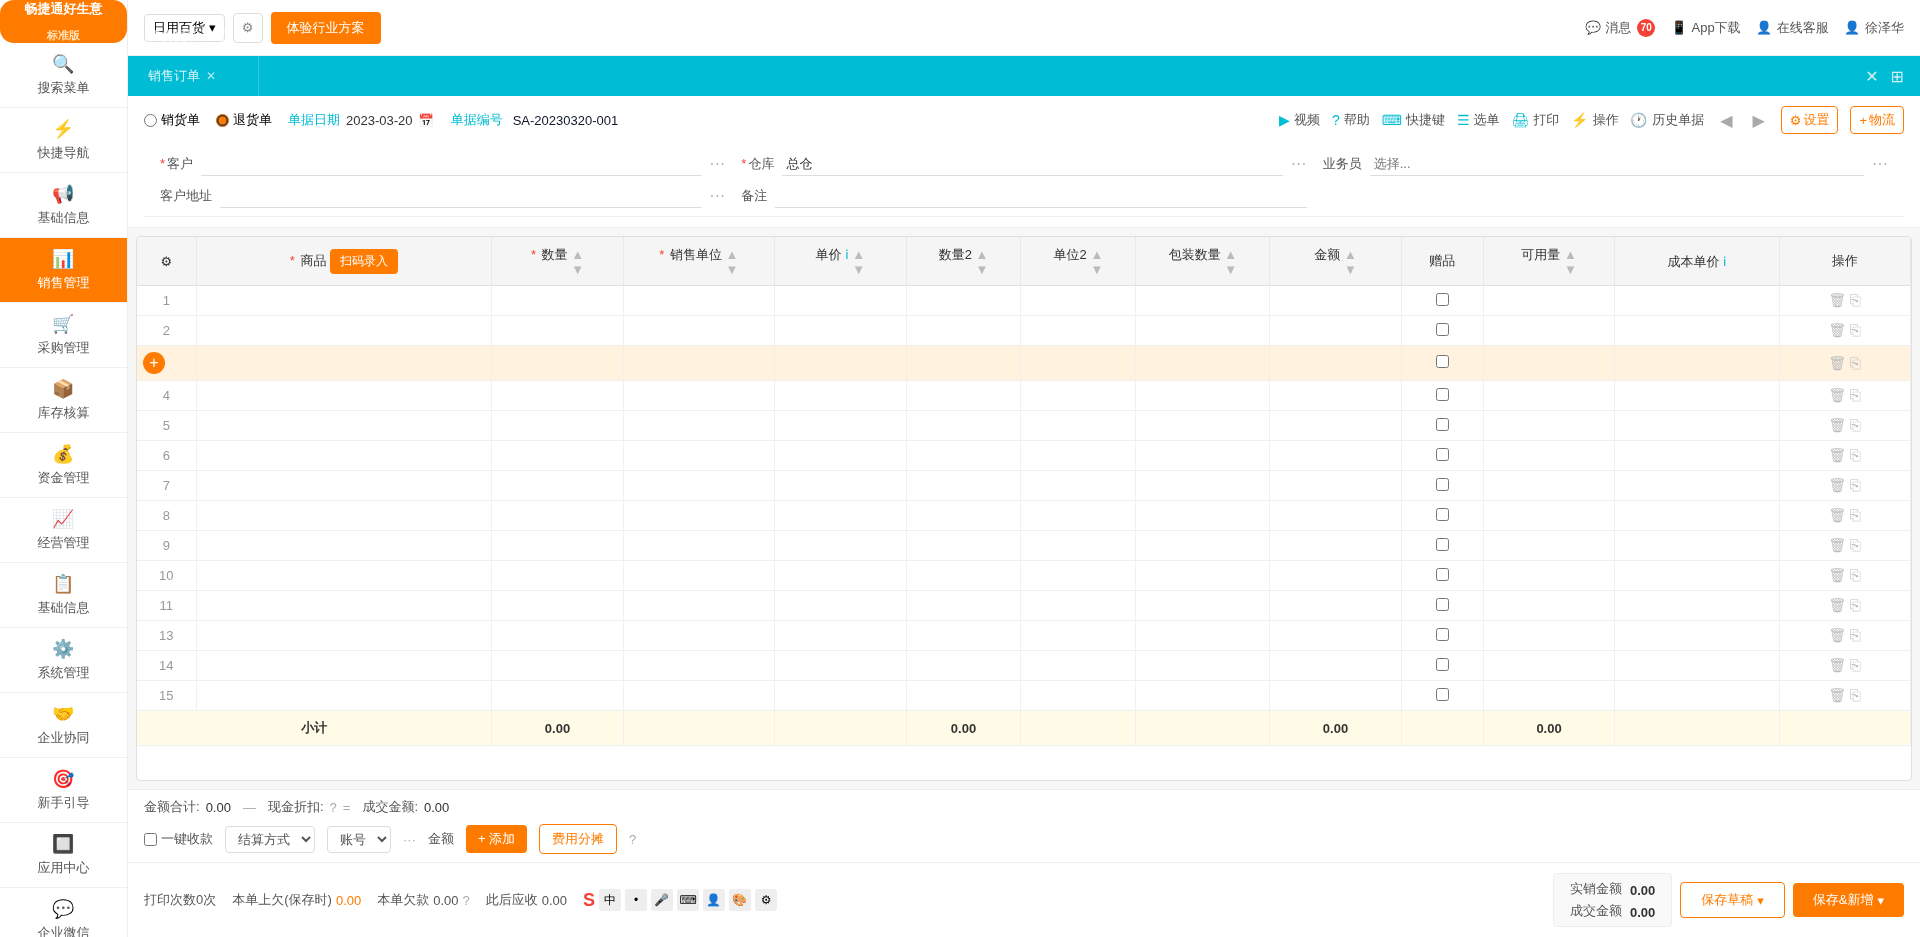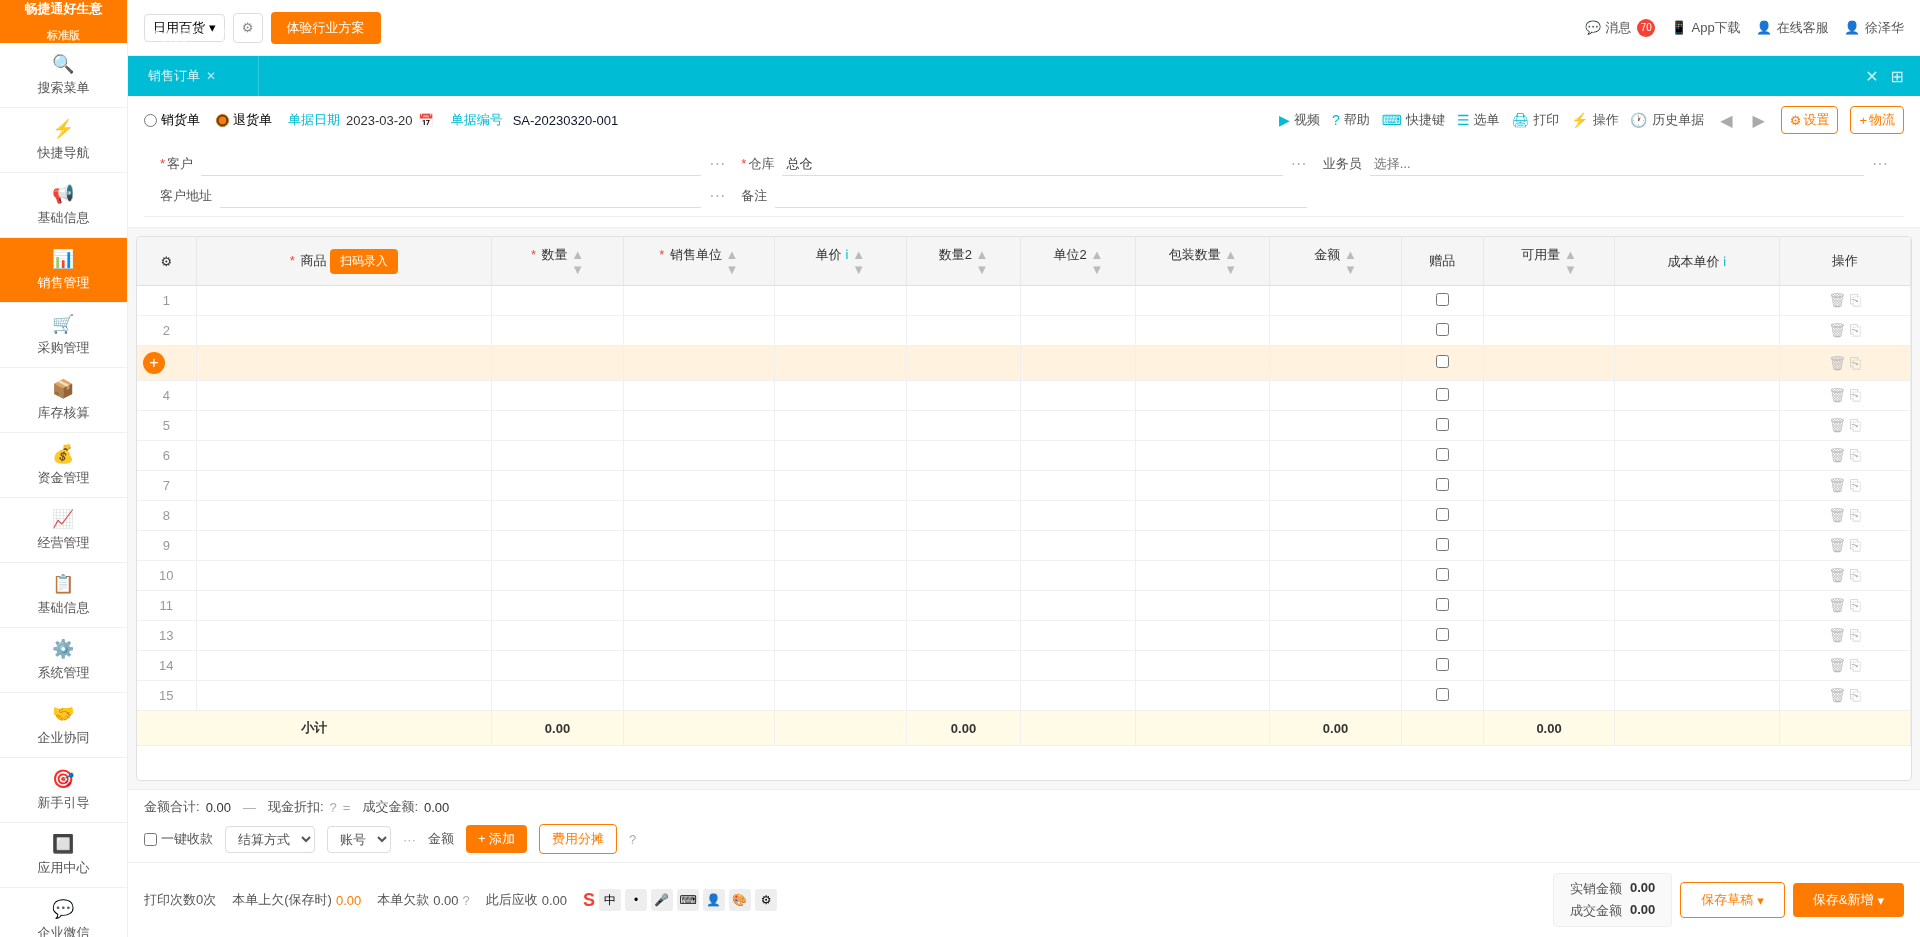"畅捷通好生意" #sidebar-logo { border-radius: none -> 14px }
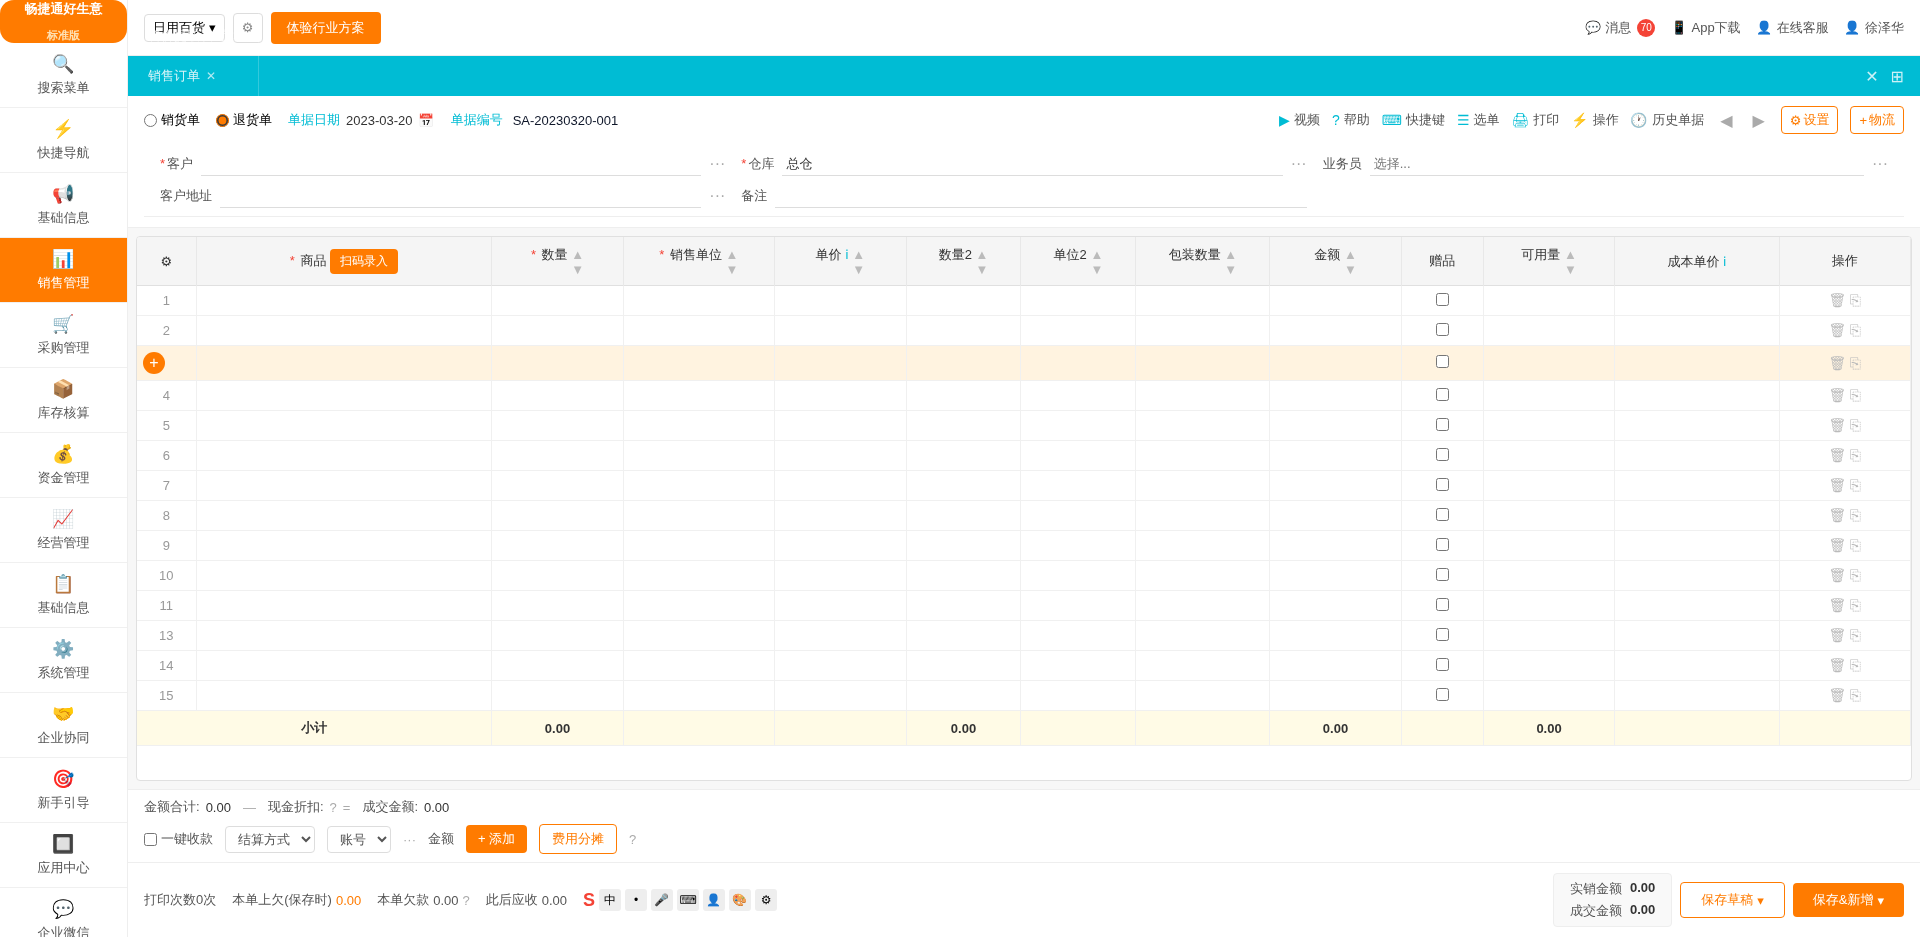"70" .badge { font-weight: none -> bold }
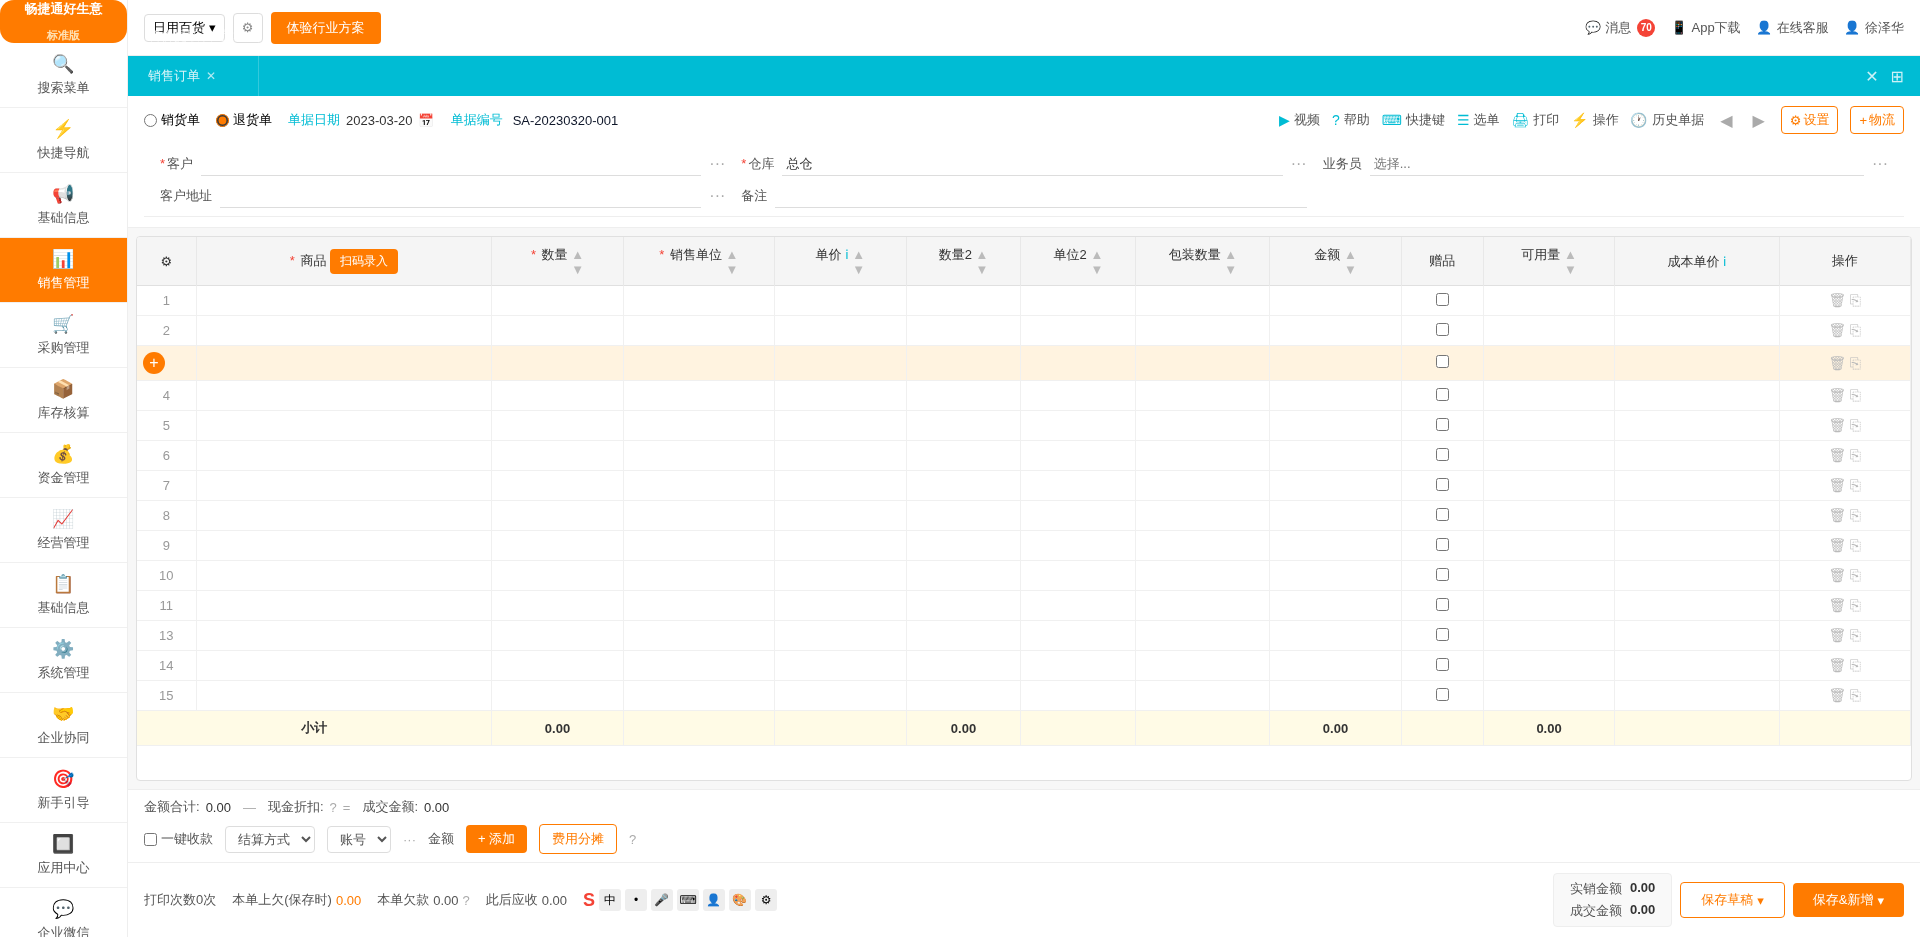"实销金额" .amount-row { align-items: flex-start -> flex-end }
